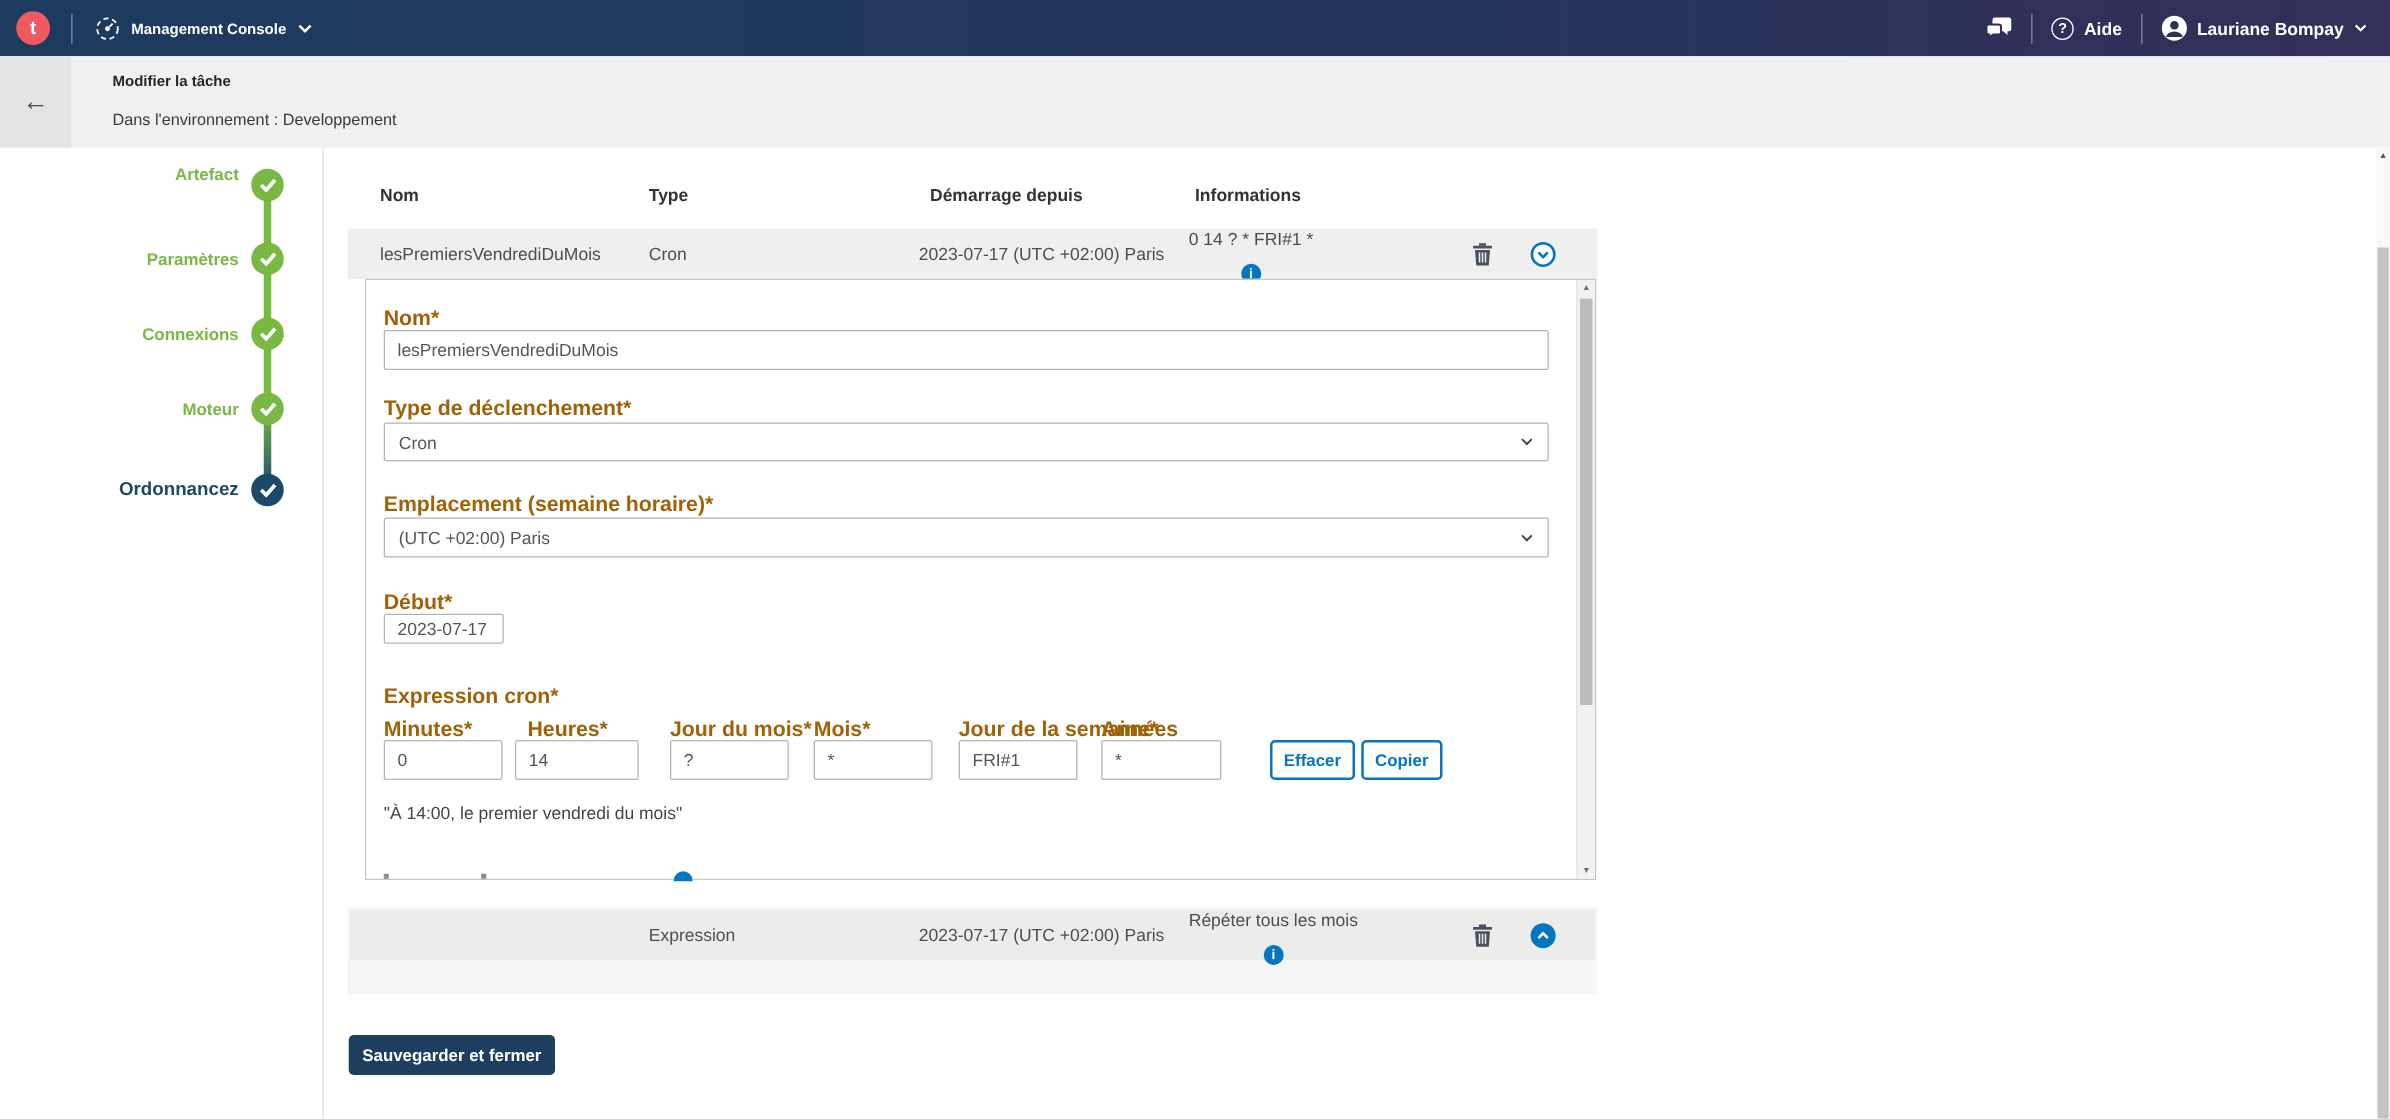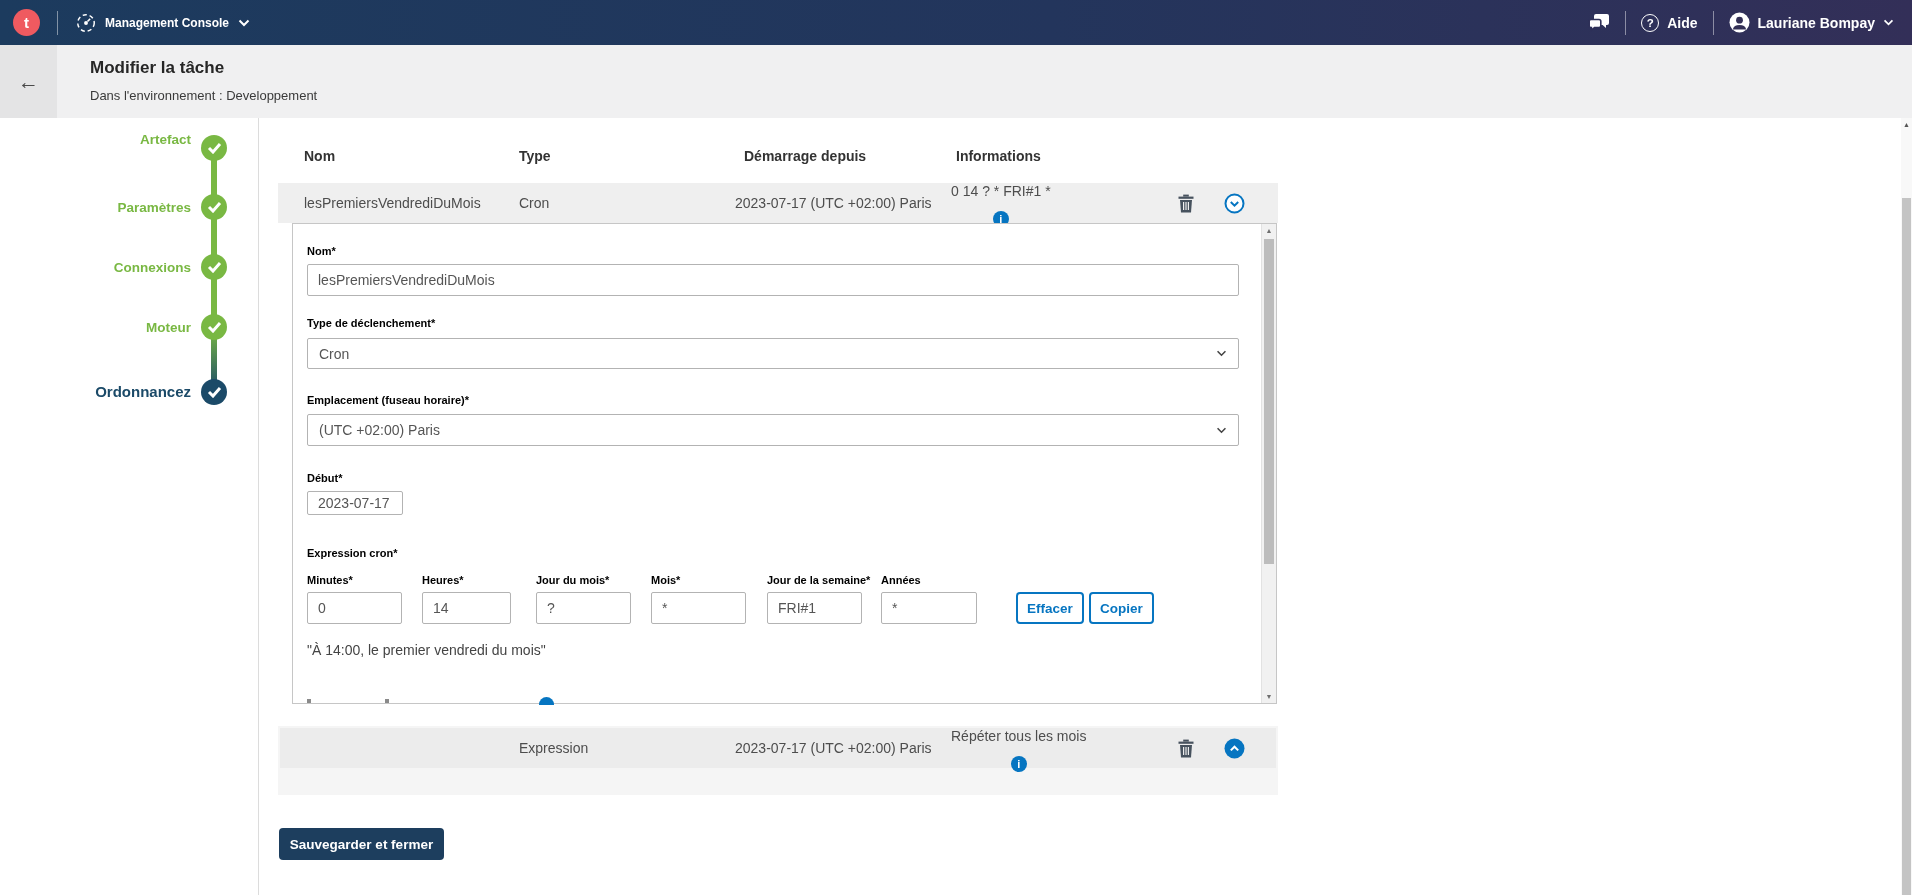"Modifier la tâche" .page-title { font-size: 17px -> 12px }
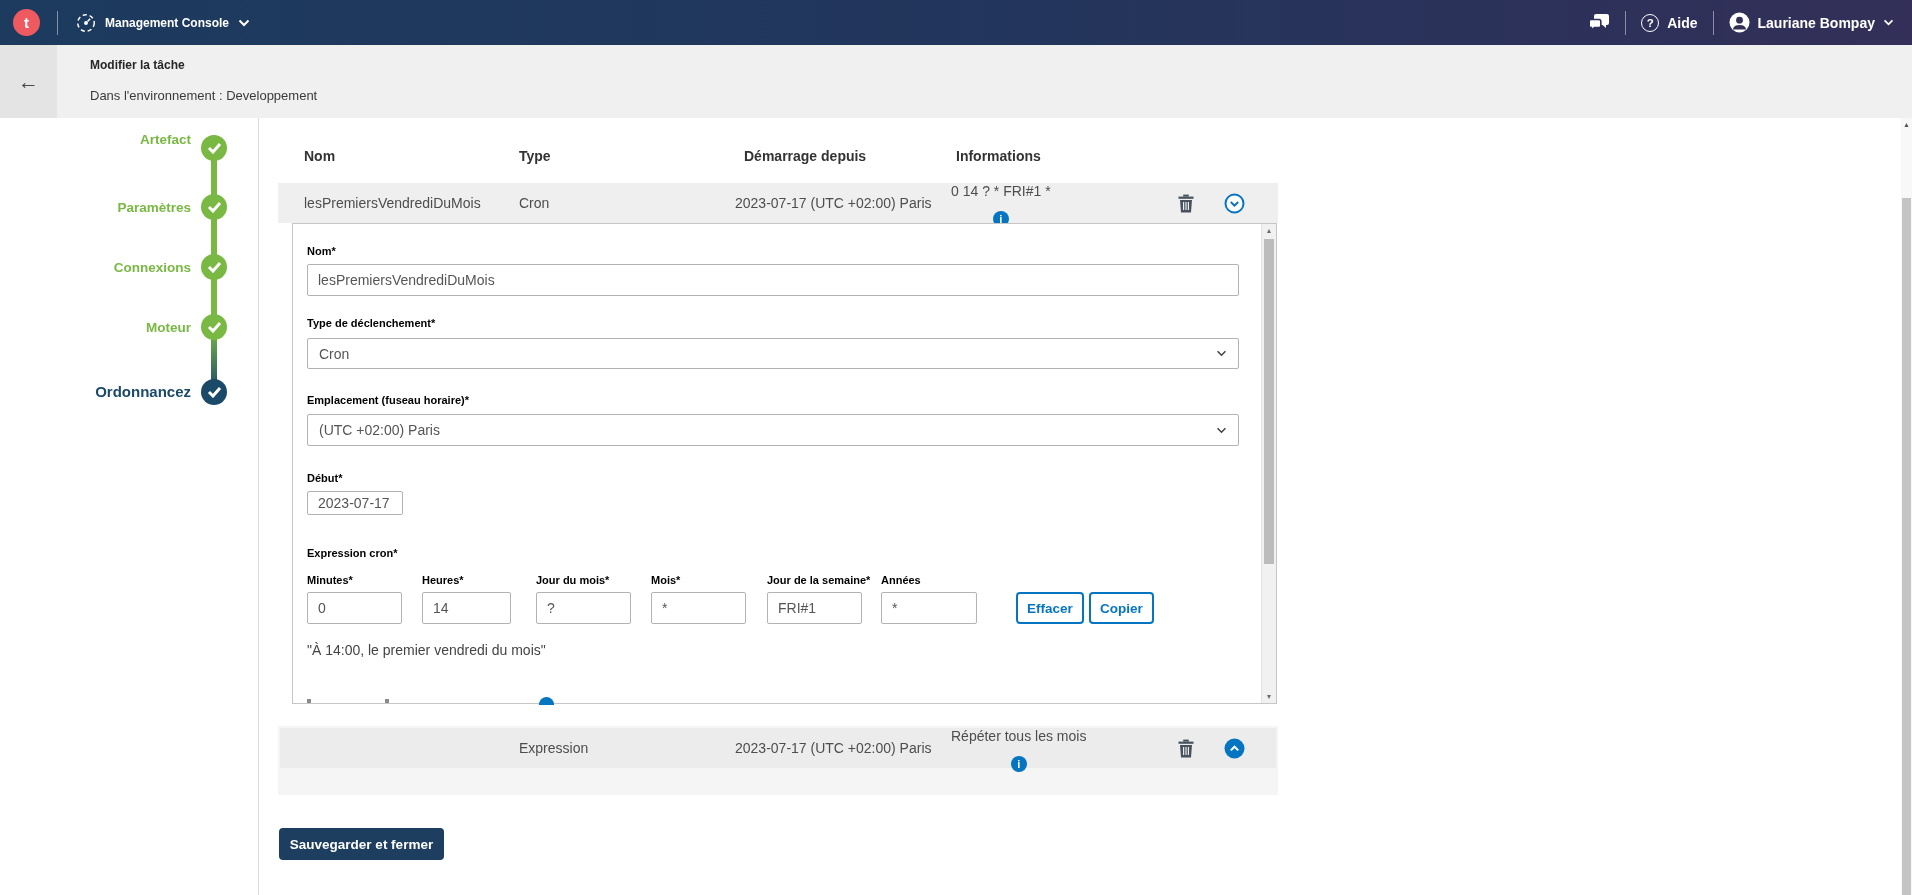"Nom*" .form-label { color: #000000 -> #a16207; font-size: 11px -> 17px }
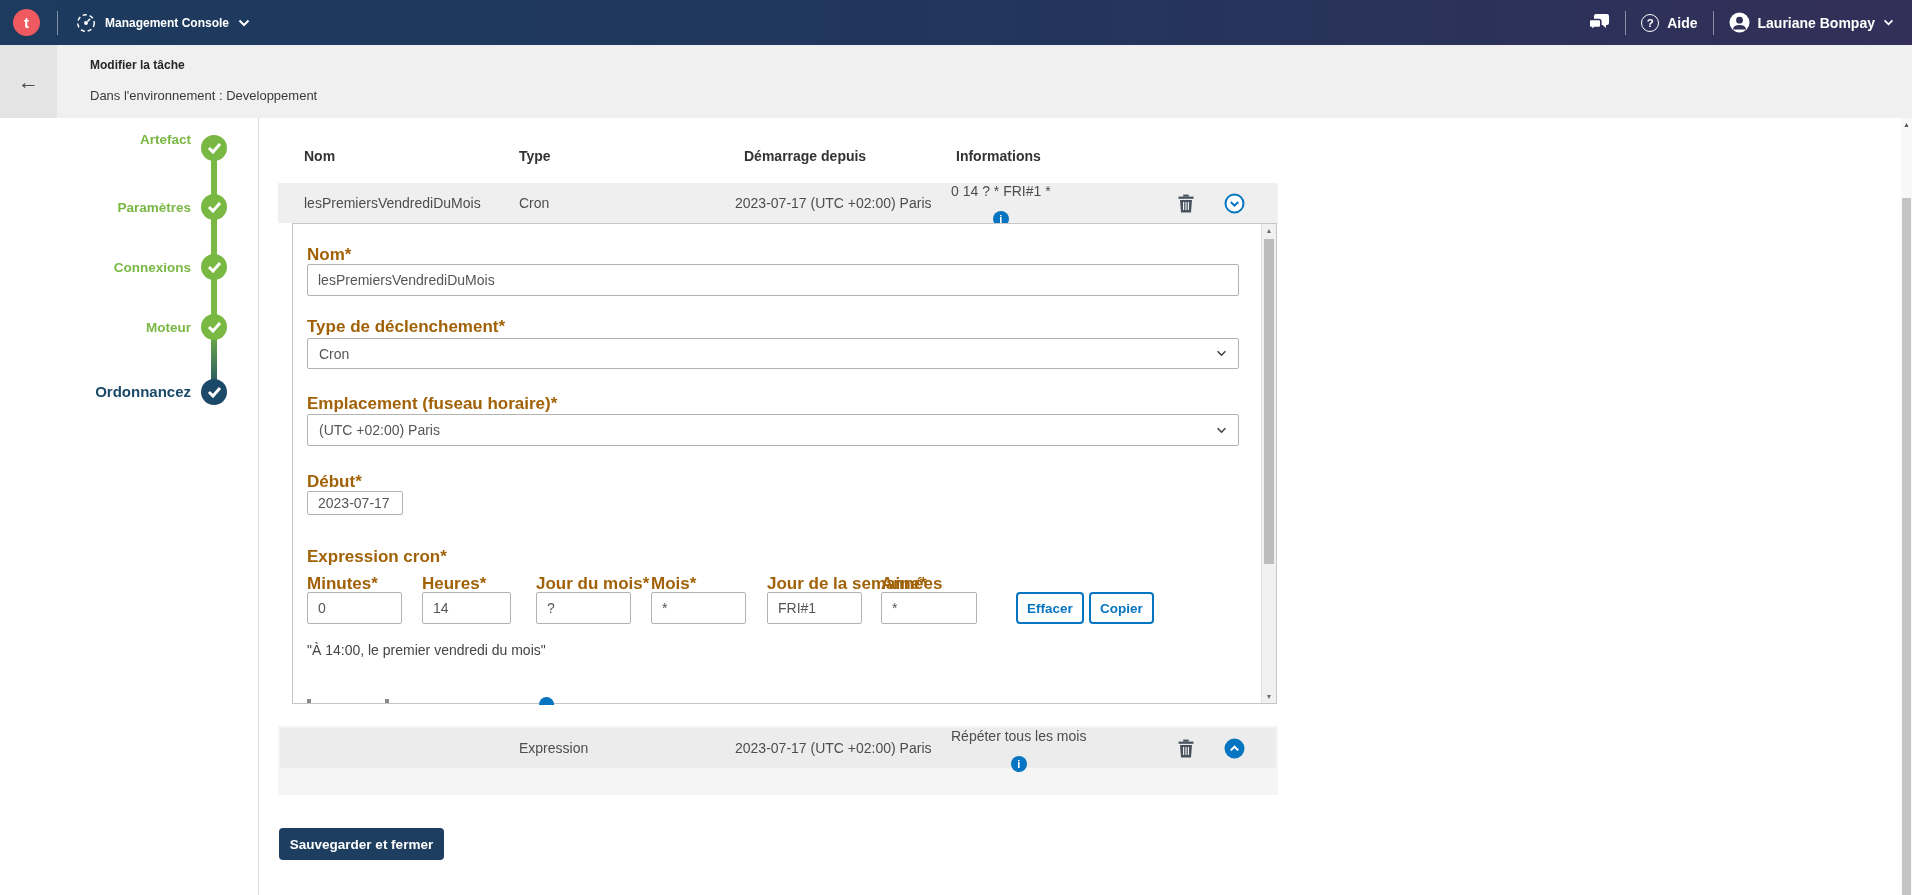"Emplacement (fuseau horaire)*" div.form-label { text: fuseau -> semaine }
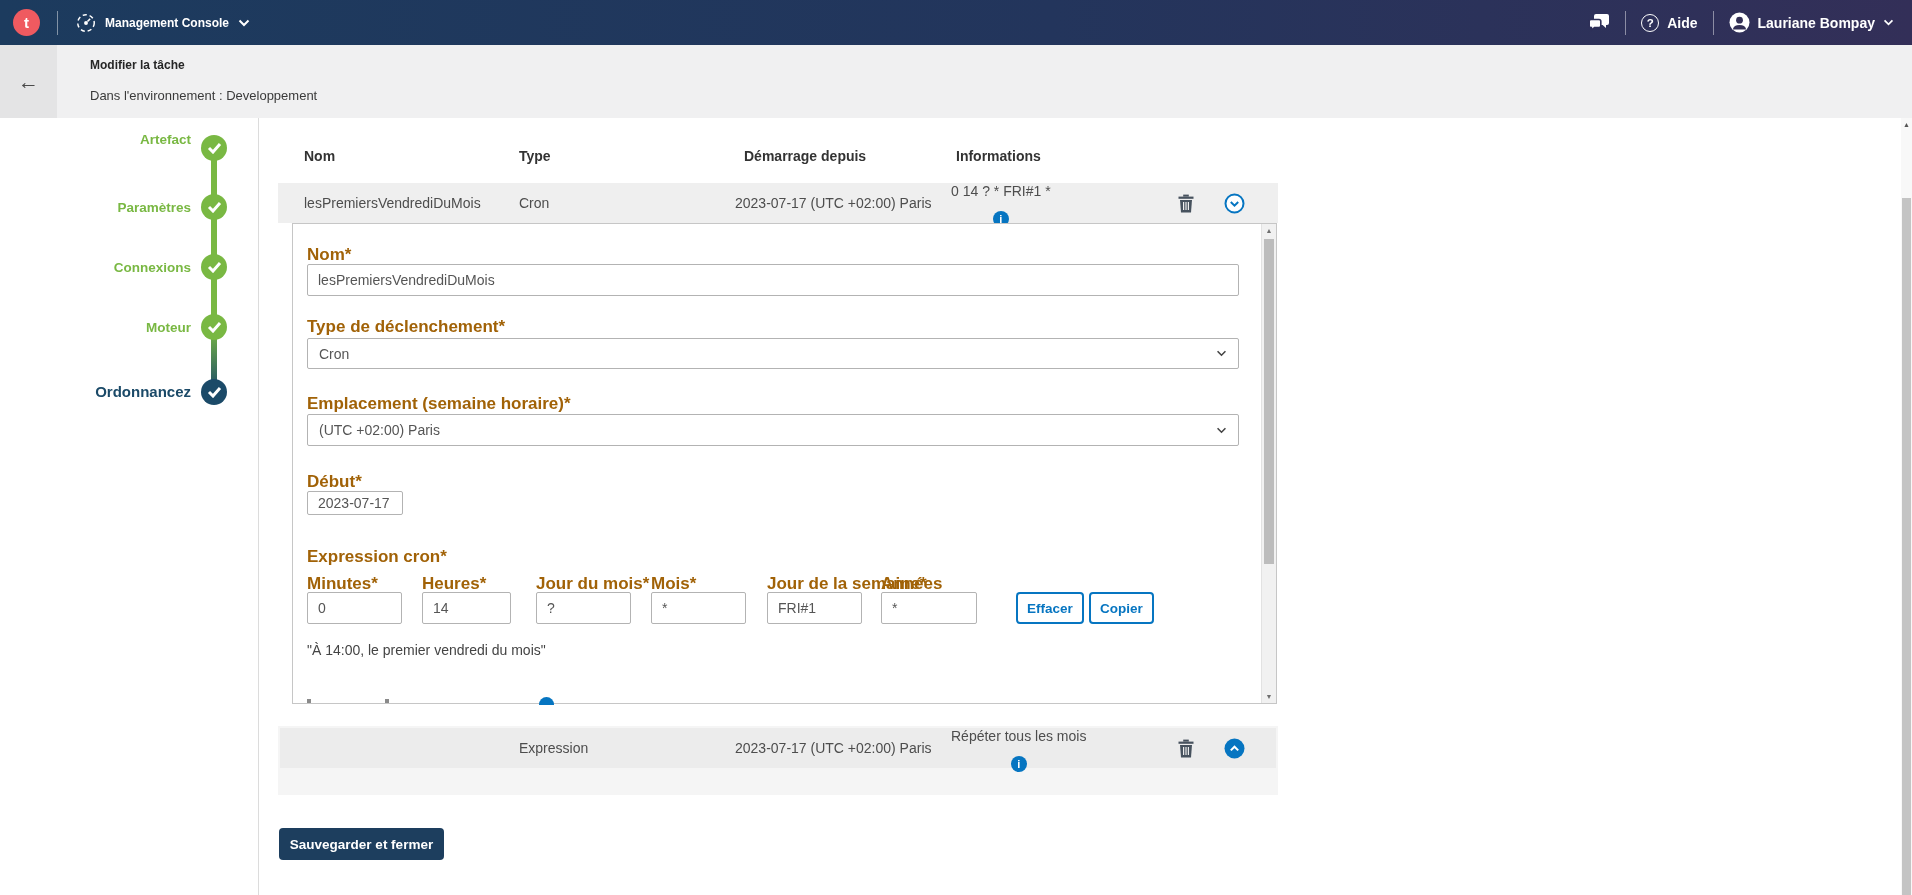"14" input.text-input { left: 129px -> 119px; width: 89px -> 99px }
